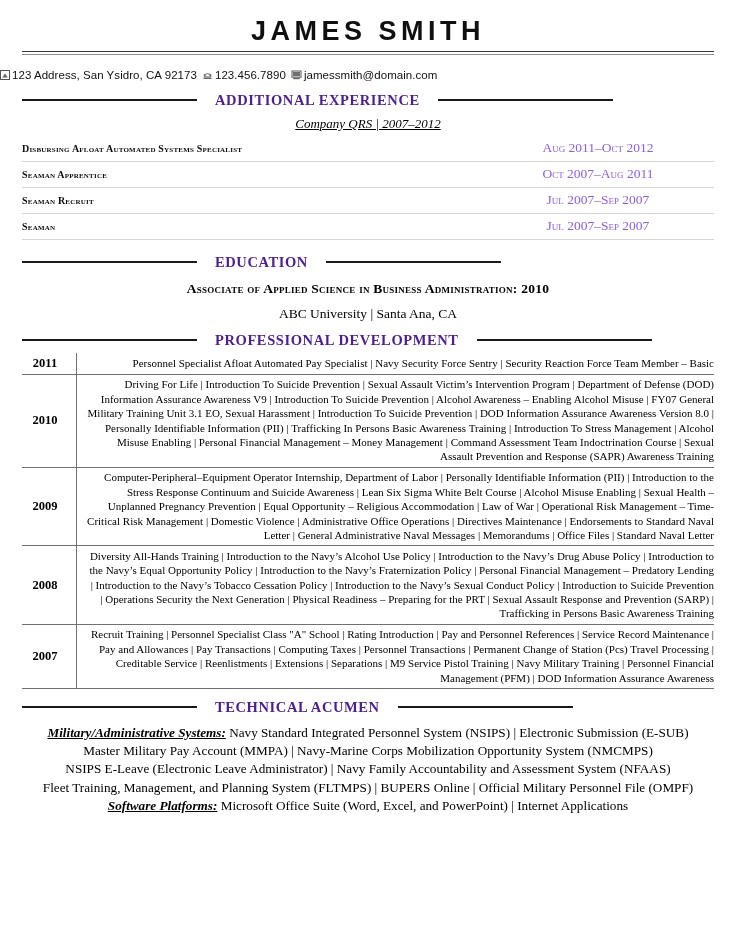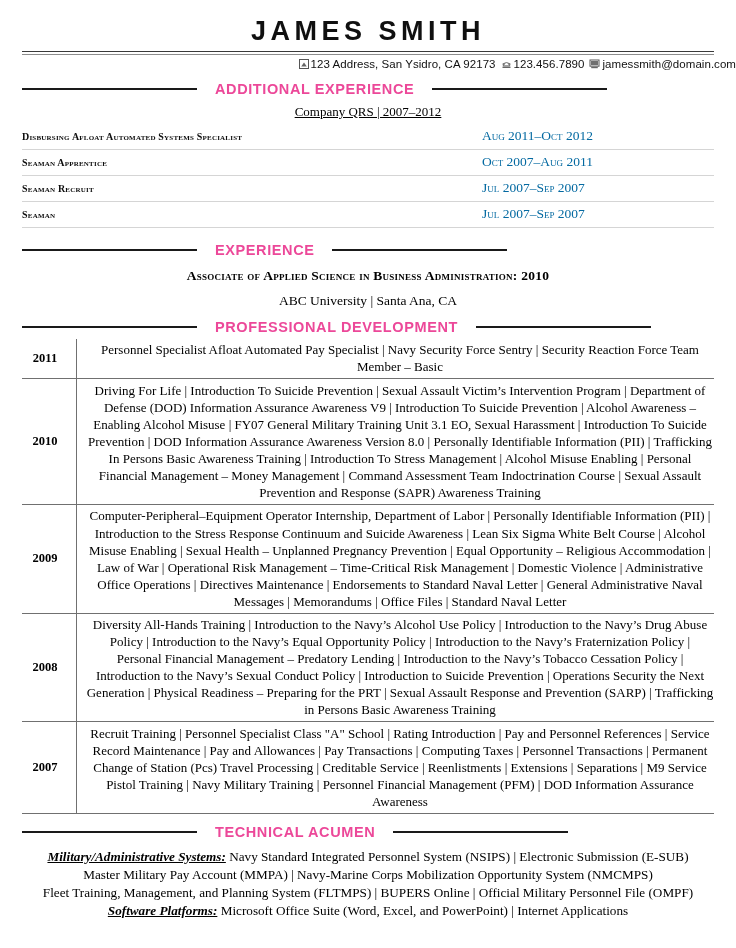"123 Address, San Ysidro, CA" .contact-line { margin-top: 3px -> 14px; text-align: right -> left }
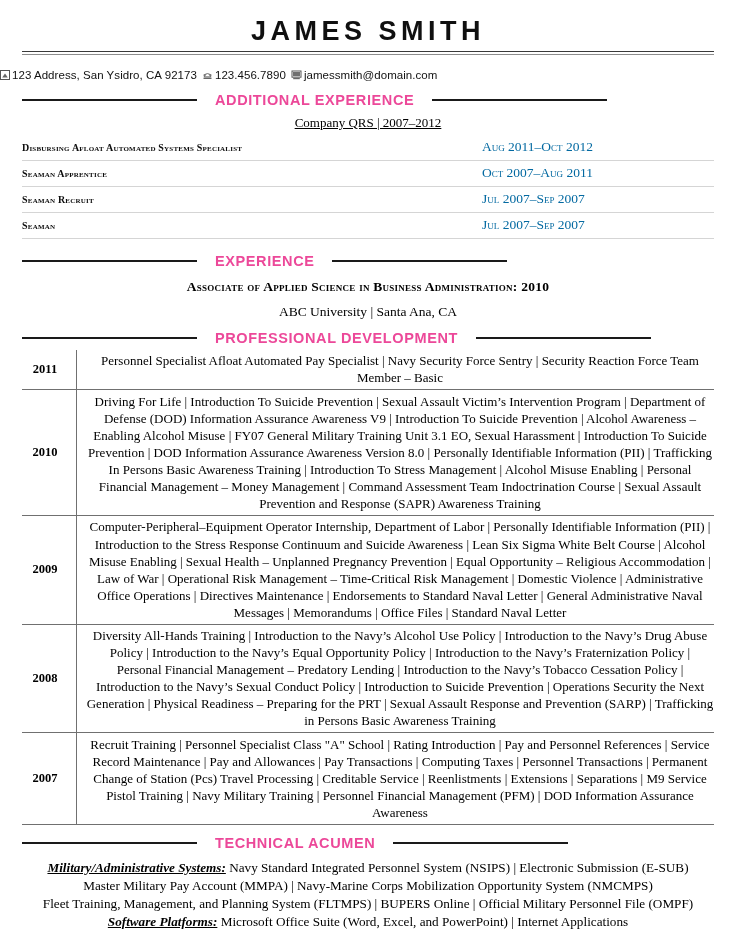"ADDITIONAL EXPERIENCE" .section-head .title { color: #ec4899 -> #4c1d95; font-family: Liberation Sans, sans-serif -> Liberation Serif, serif }
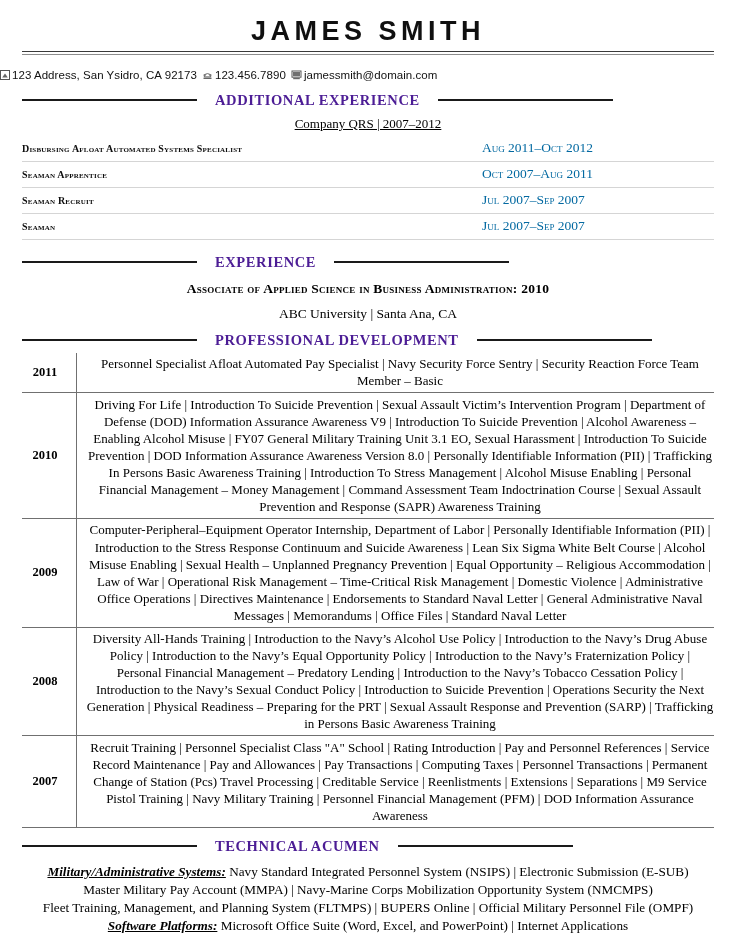"Company QRS | 2007–2012" .company-line { font-style: none -> italic }
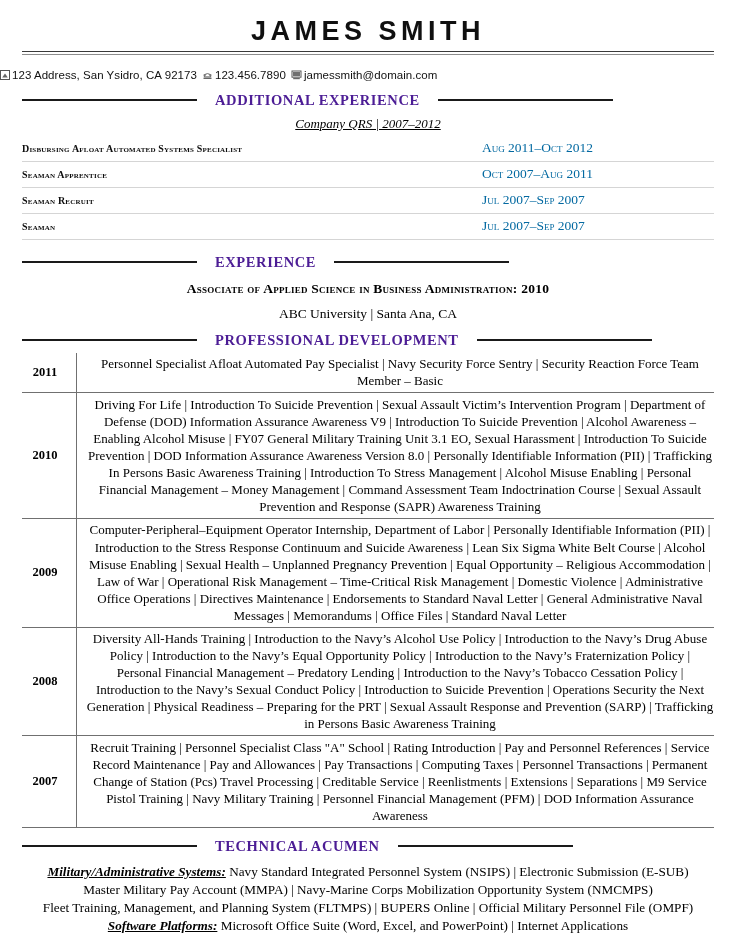"Aug 2011–Oct 2012" .exp-date { color: #0369a1 -> #8b5cf6; text-align: left -> center }
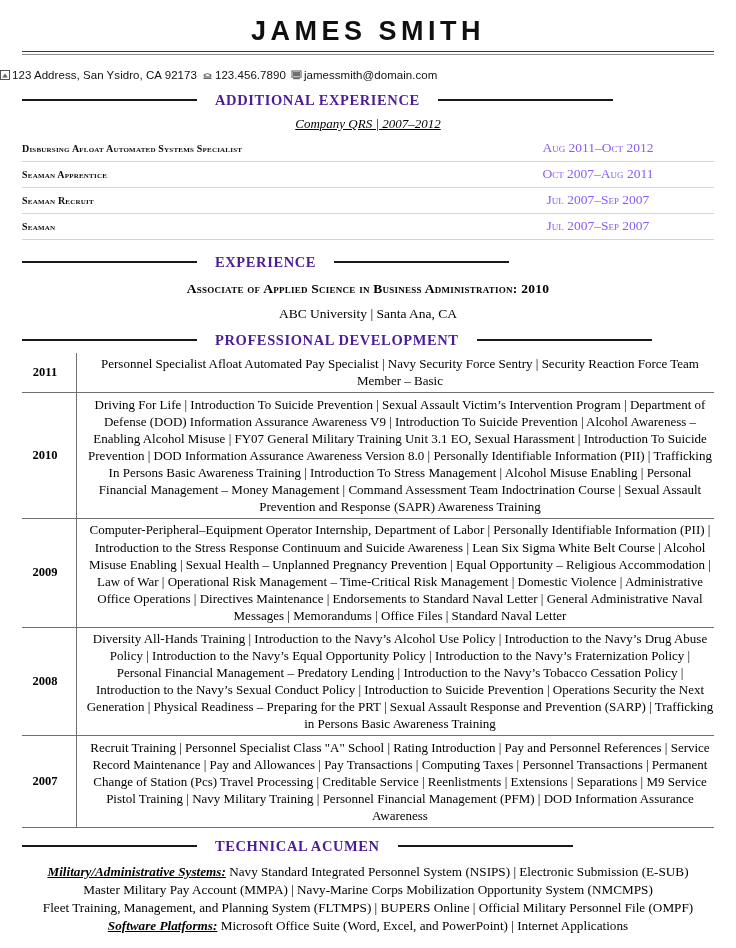"EXPERIENCE" span.title { text: EXPERIENCE -> EDUCATION }
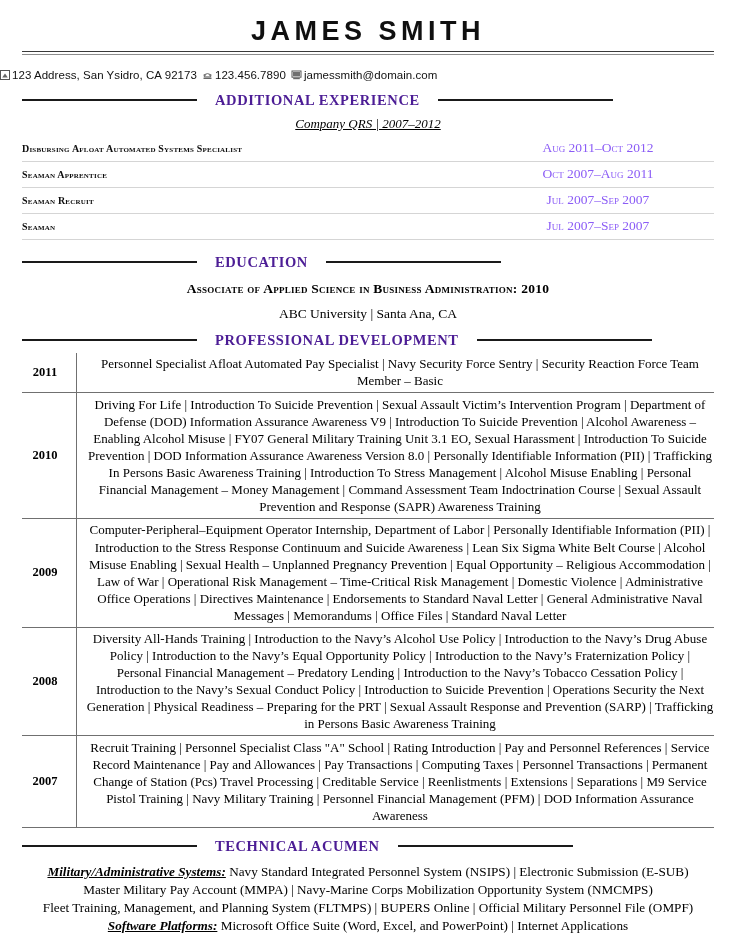"Personnel Specialist Afloat Automated" .pd-items { font-size: 13px -> 11px; text-align: center -> right }
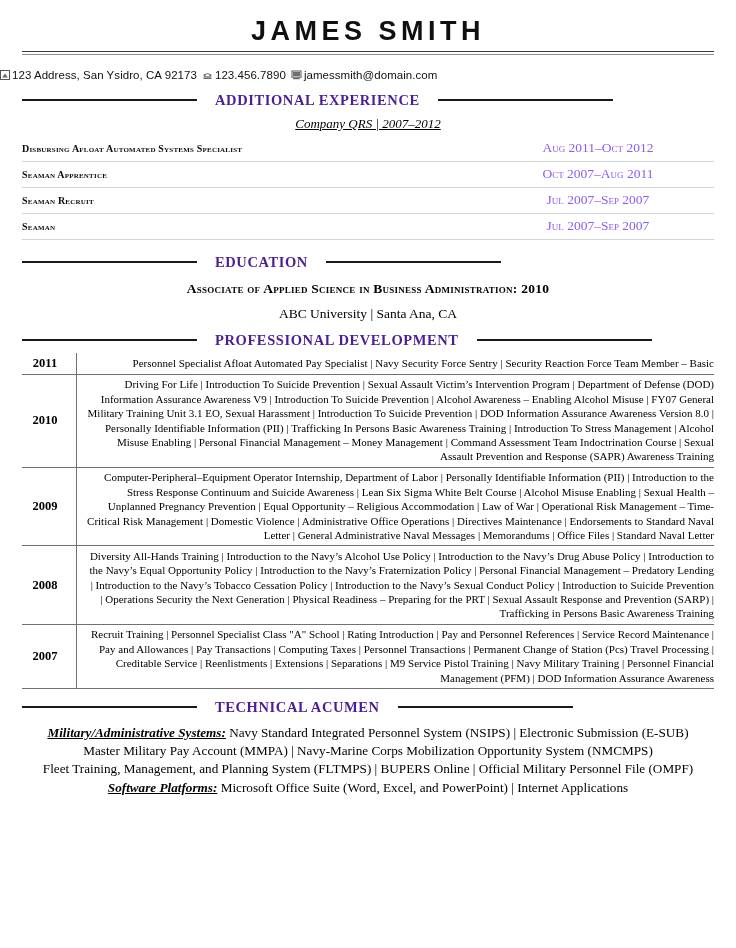"NSIPS E-Leave (Electronic Leave" div.tech-row { html: none -> <div>NSIPS E-Leave (Electronic Leave Administrator) | Navy Family Accountability and Assessment System (NFAAS)</div> }
